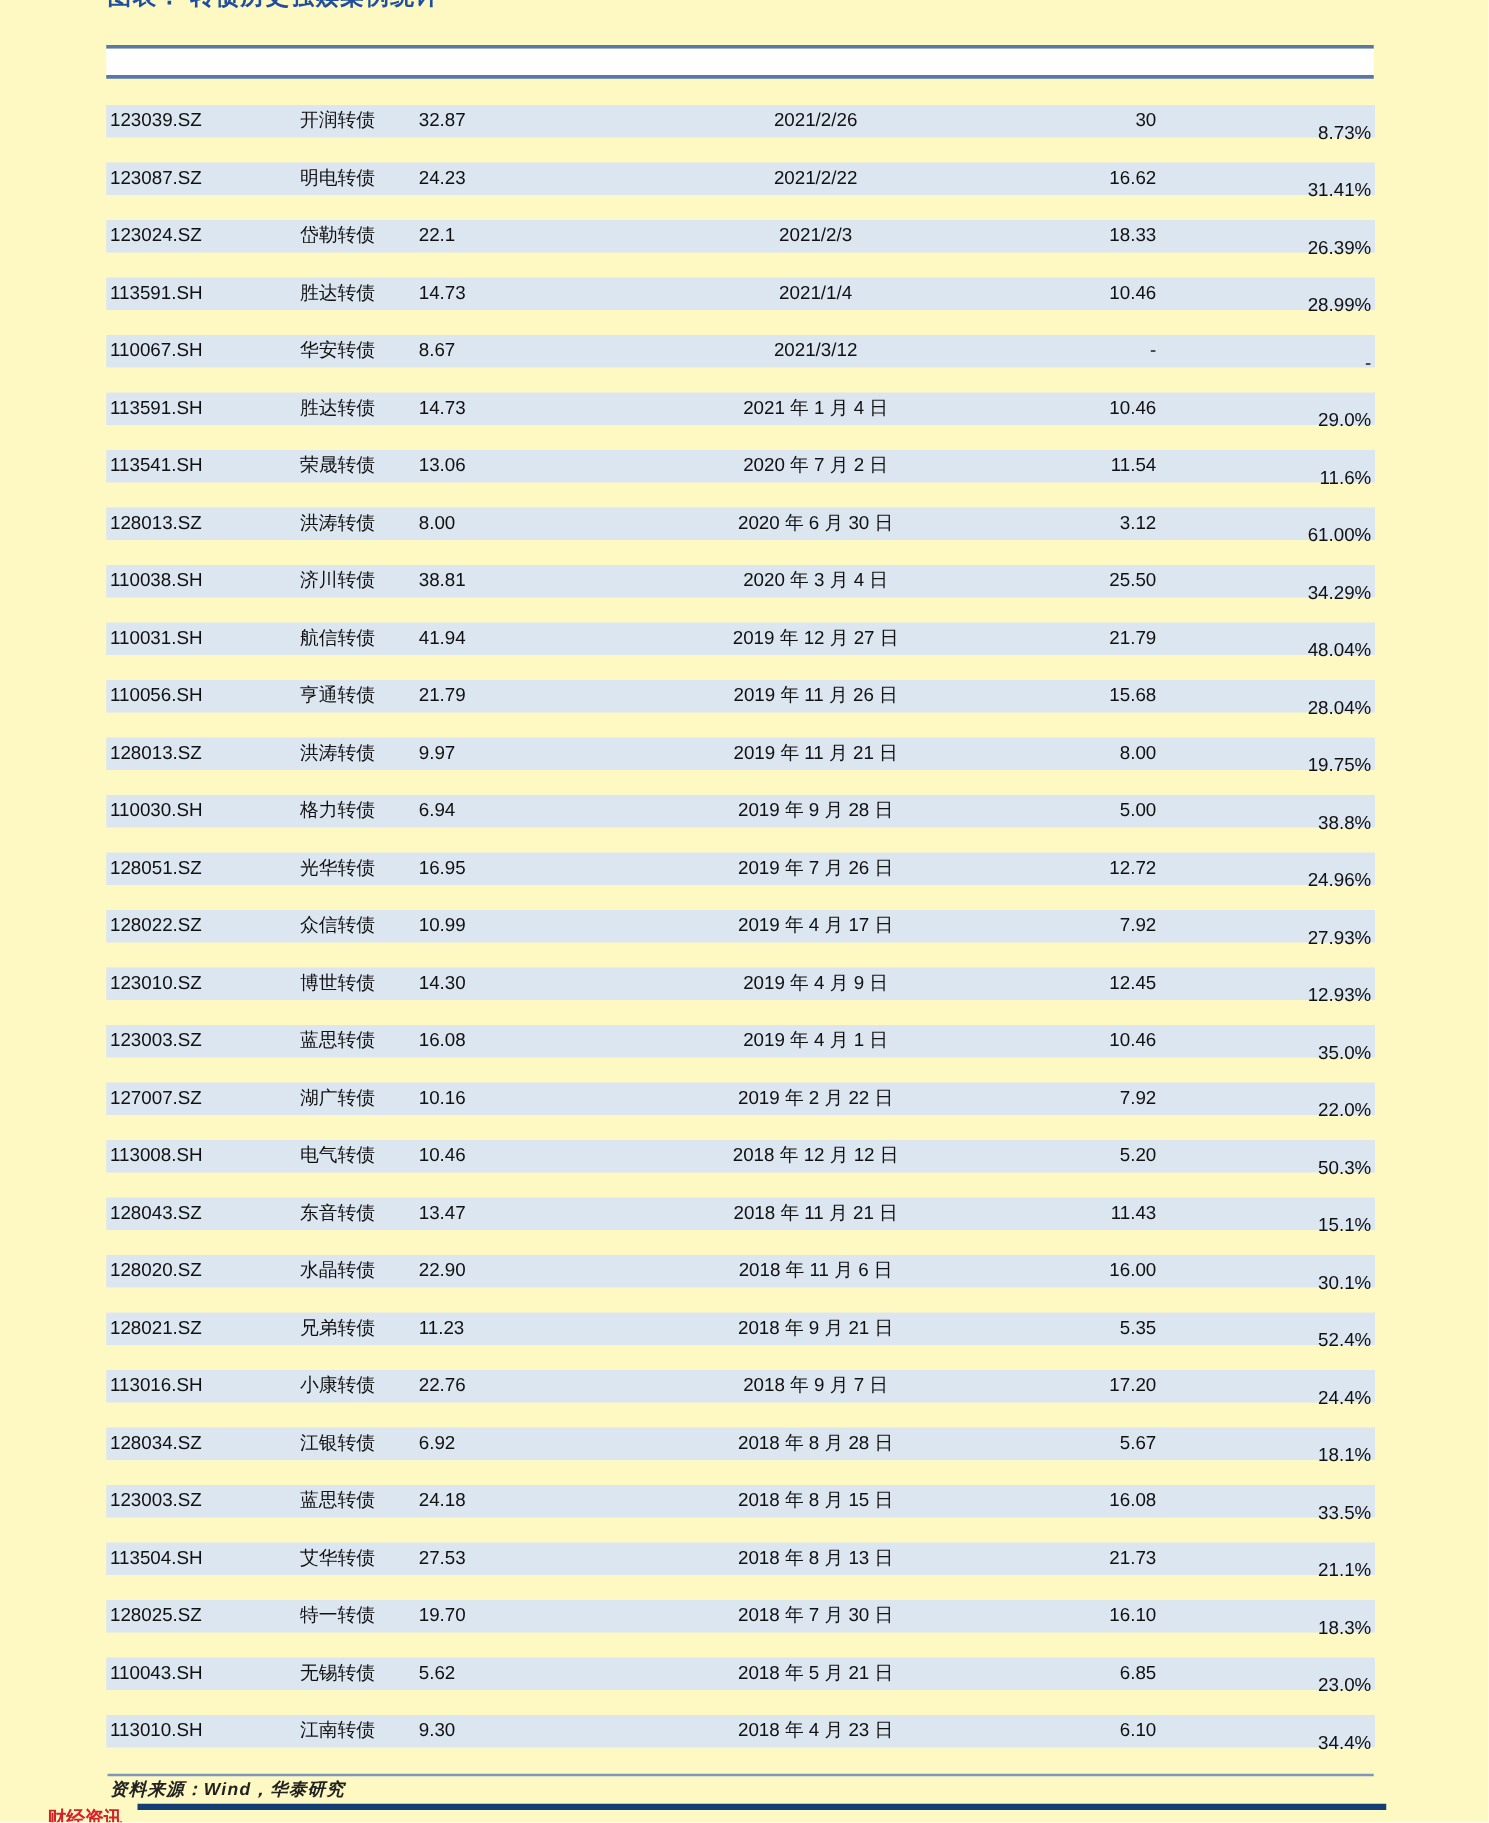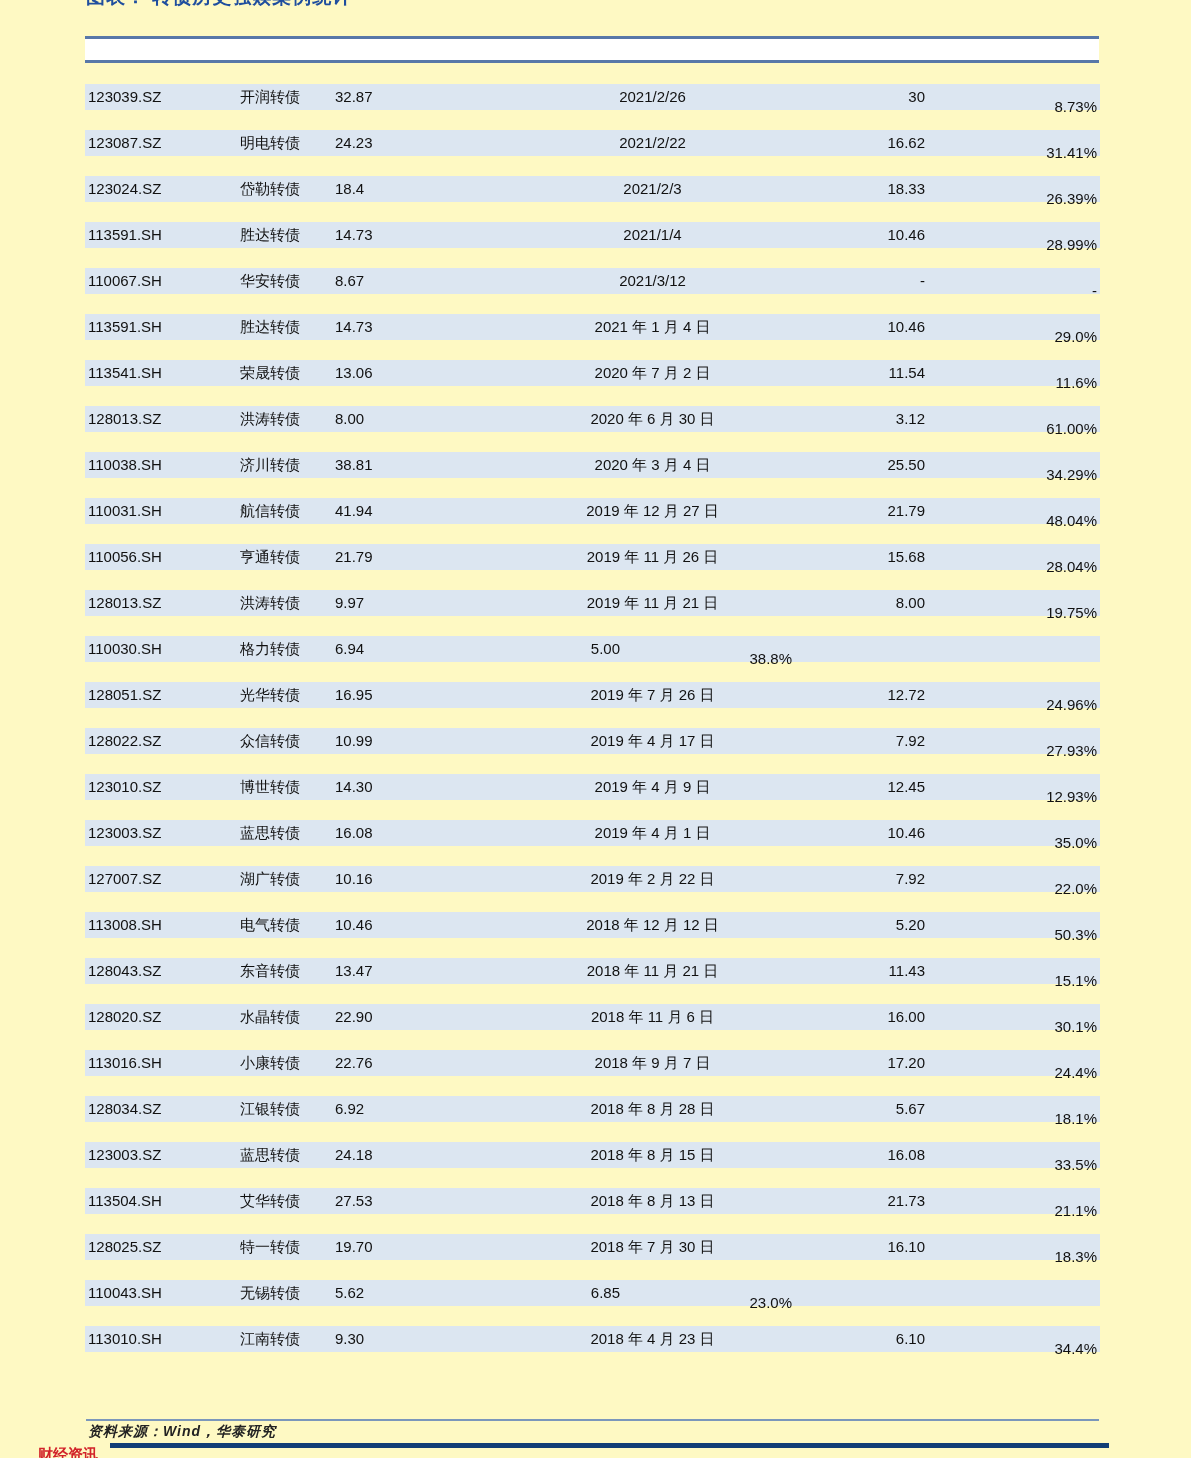"18.4" div.c { text: 18.4 -> 22.1 }
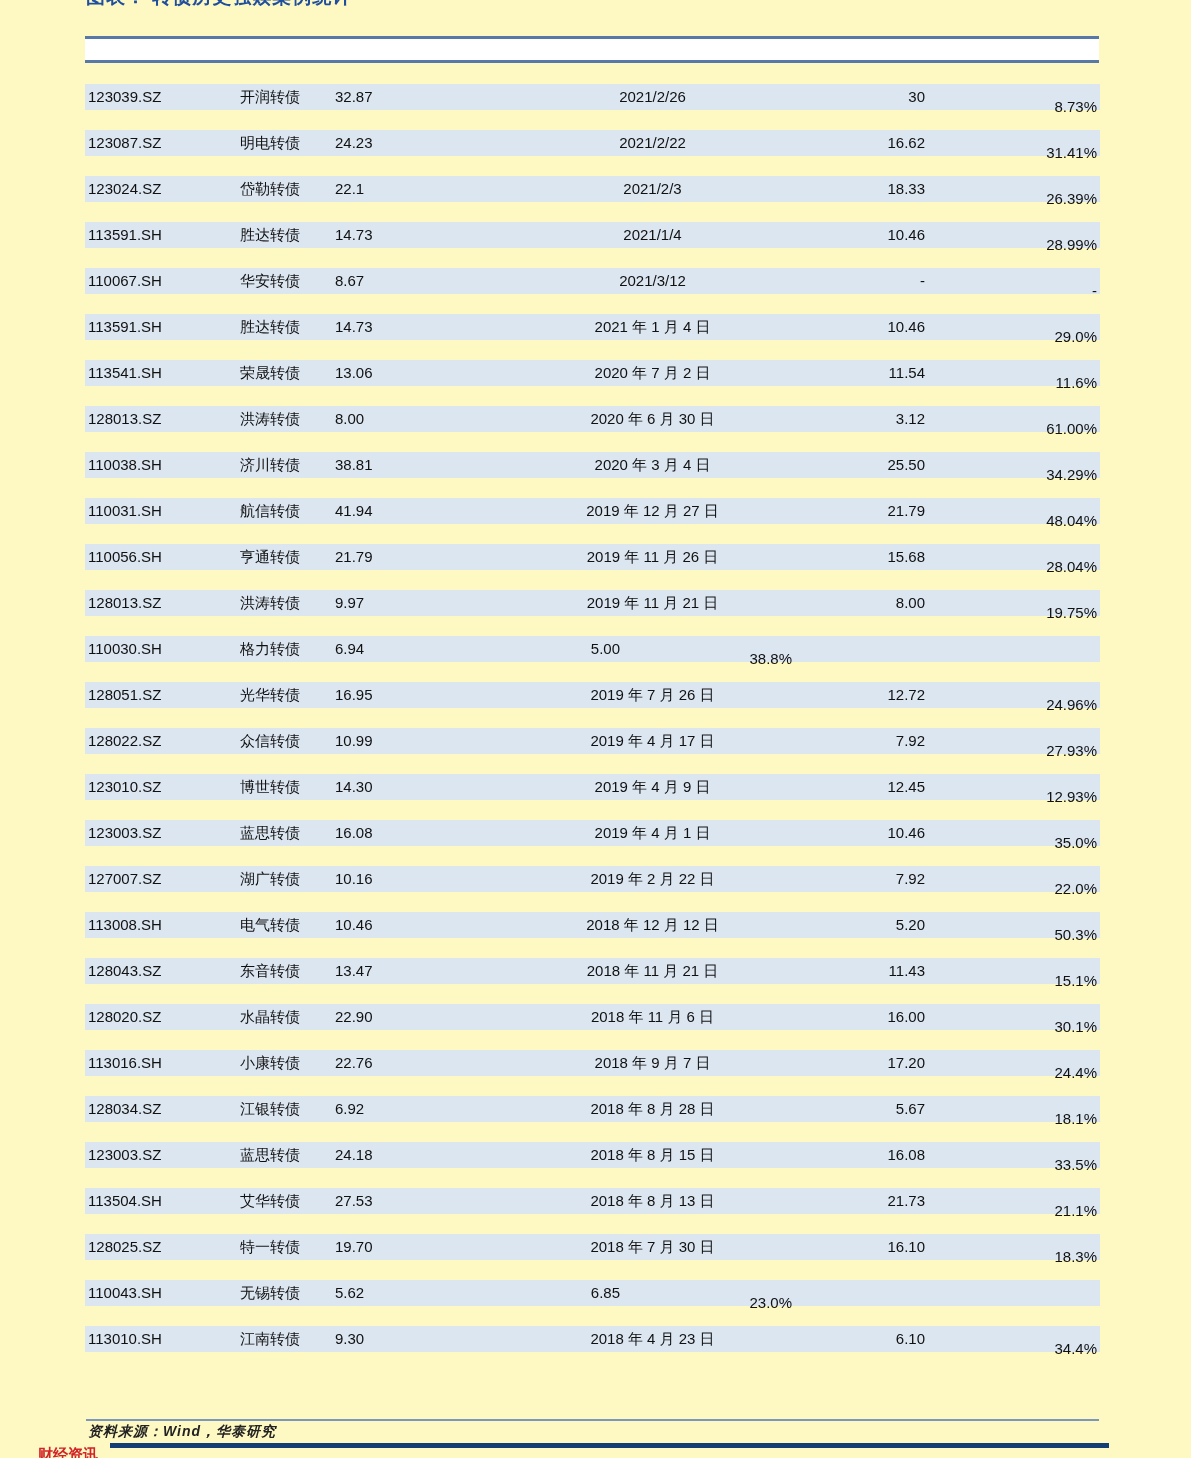"2019 年 9 月 28" div.c { html: none -> <div>2019 年 9 月 28 日</div> }
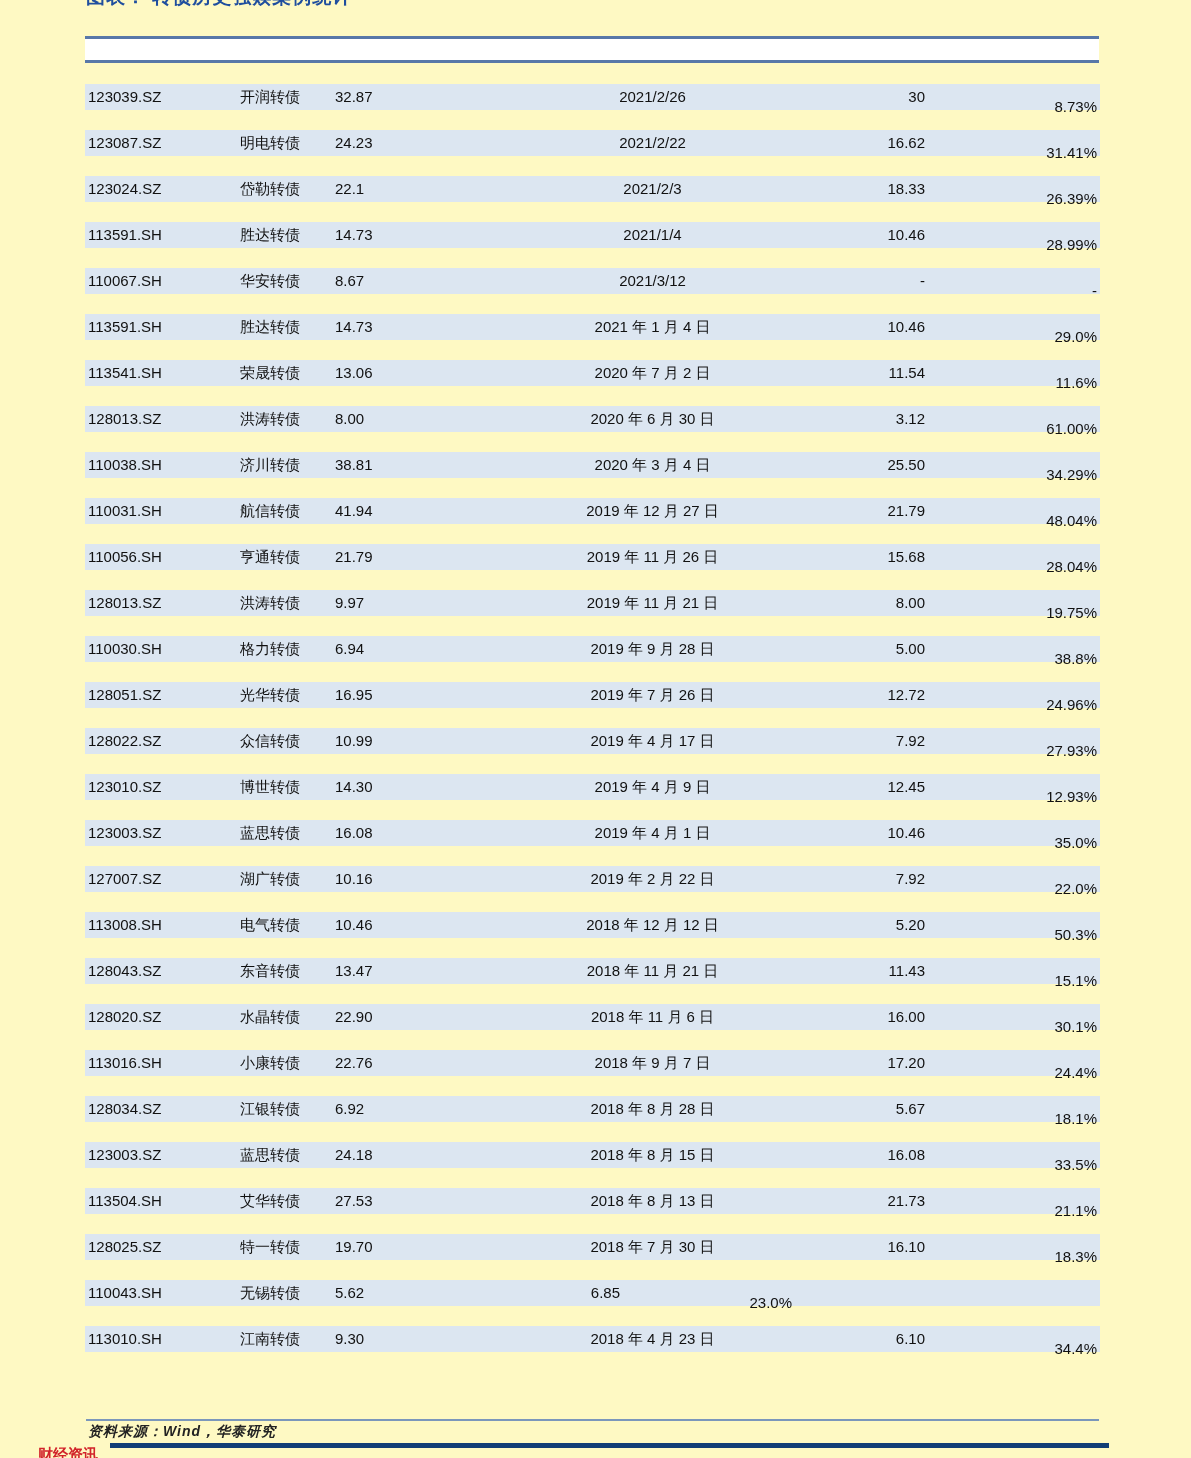"128021.SZ" div.row { html: none -> <div> <div>128021.SZ</div> <div>兄弟转债</div> <div>11.23</div> <div>2018 年 9 月 21 日</div> <div>5.35</div> <div>52.4%</div> </div> }
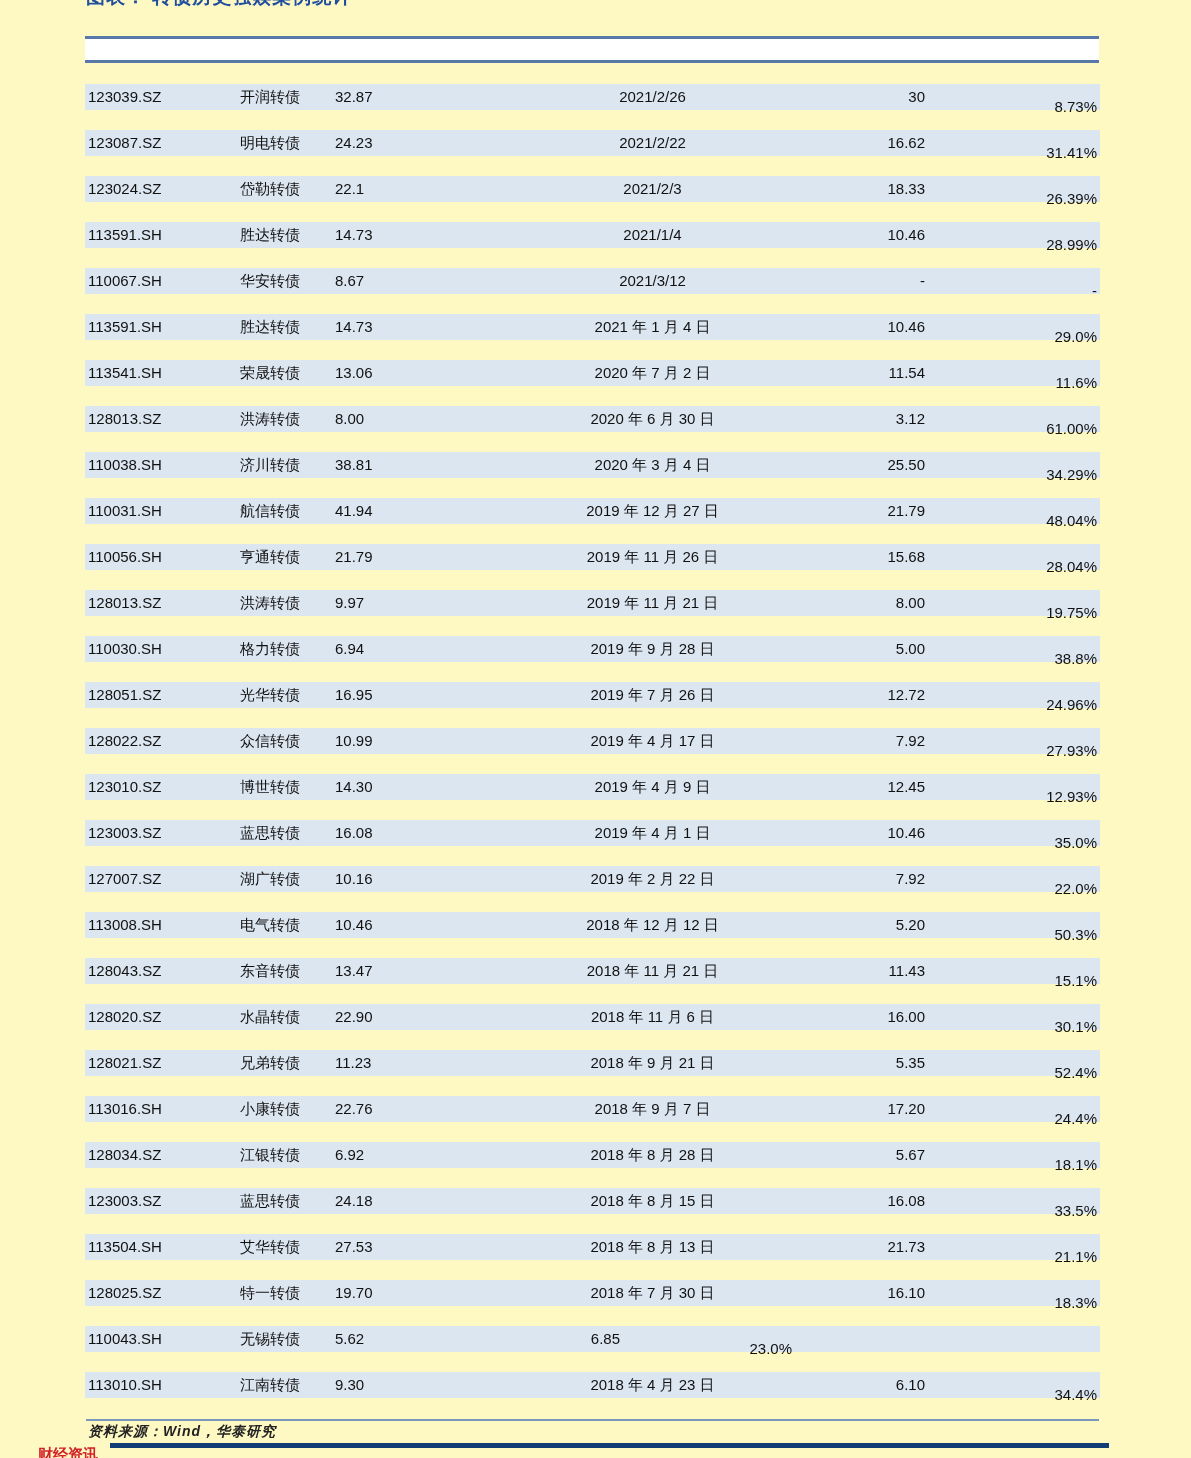"2018 年 5 月 21" div.c { html: none -> <div>2018 年 5 月 21 日</div> }
